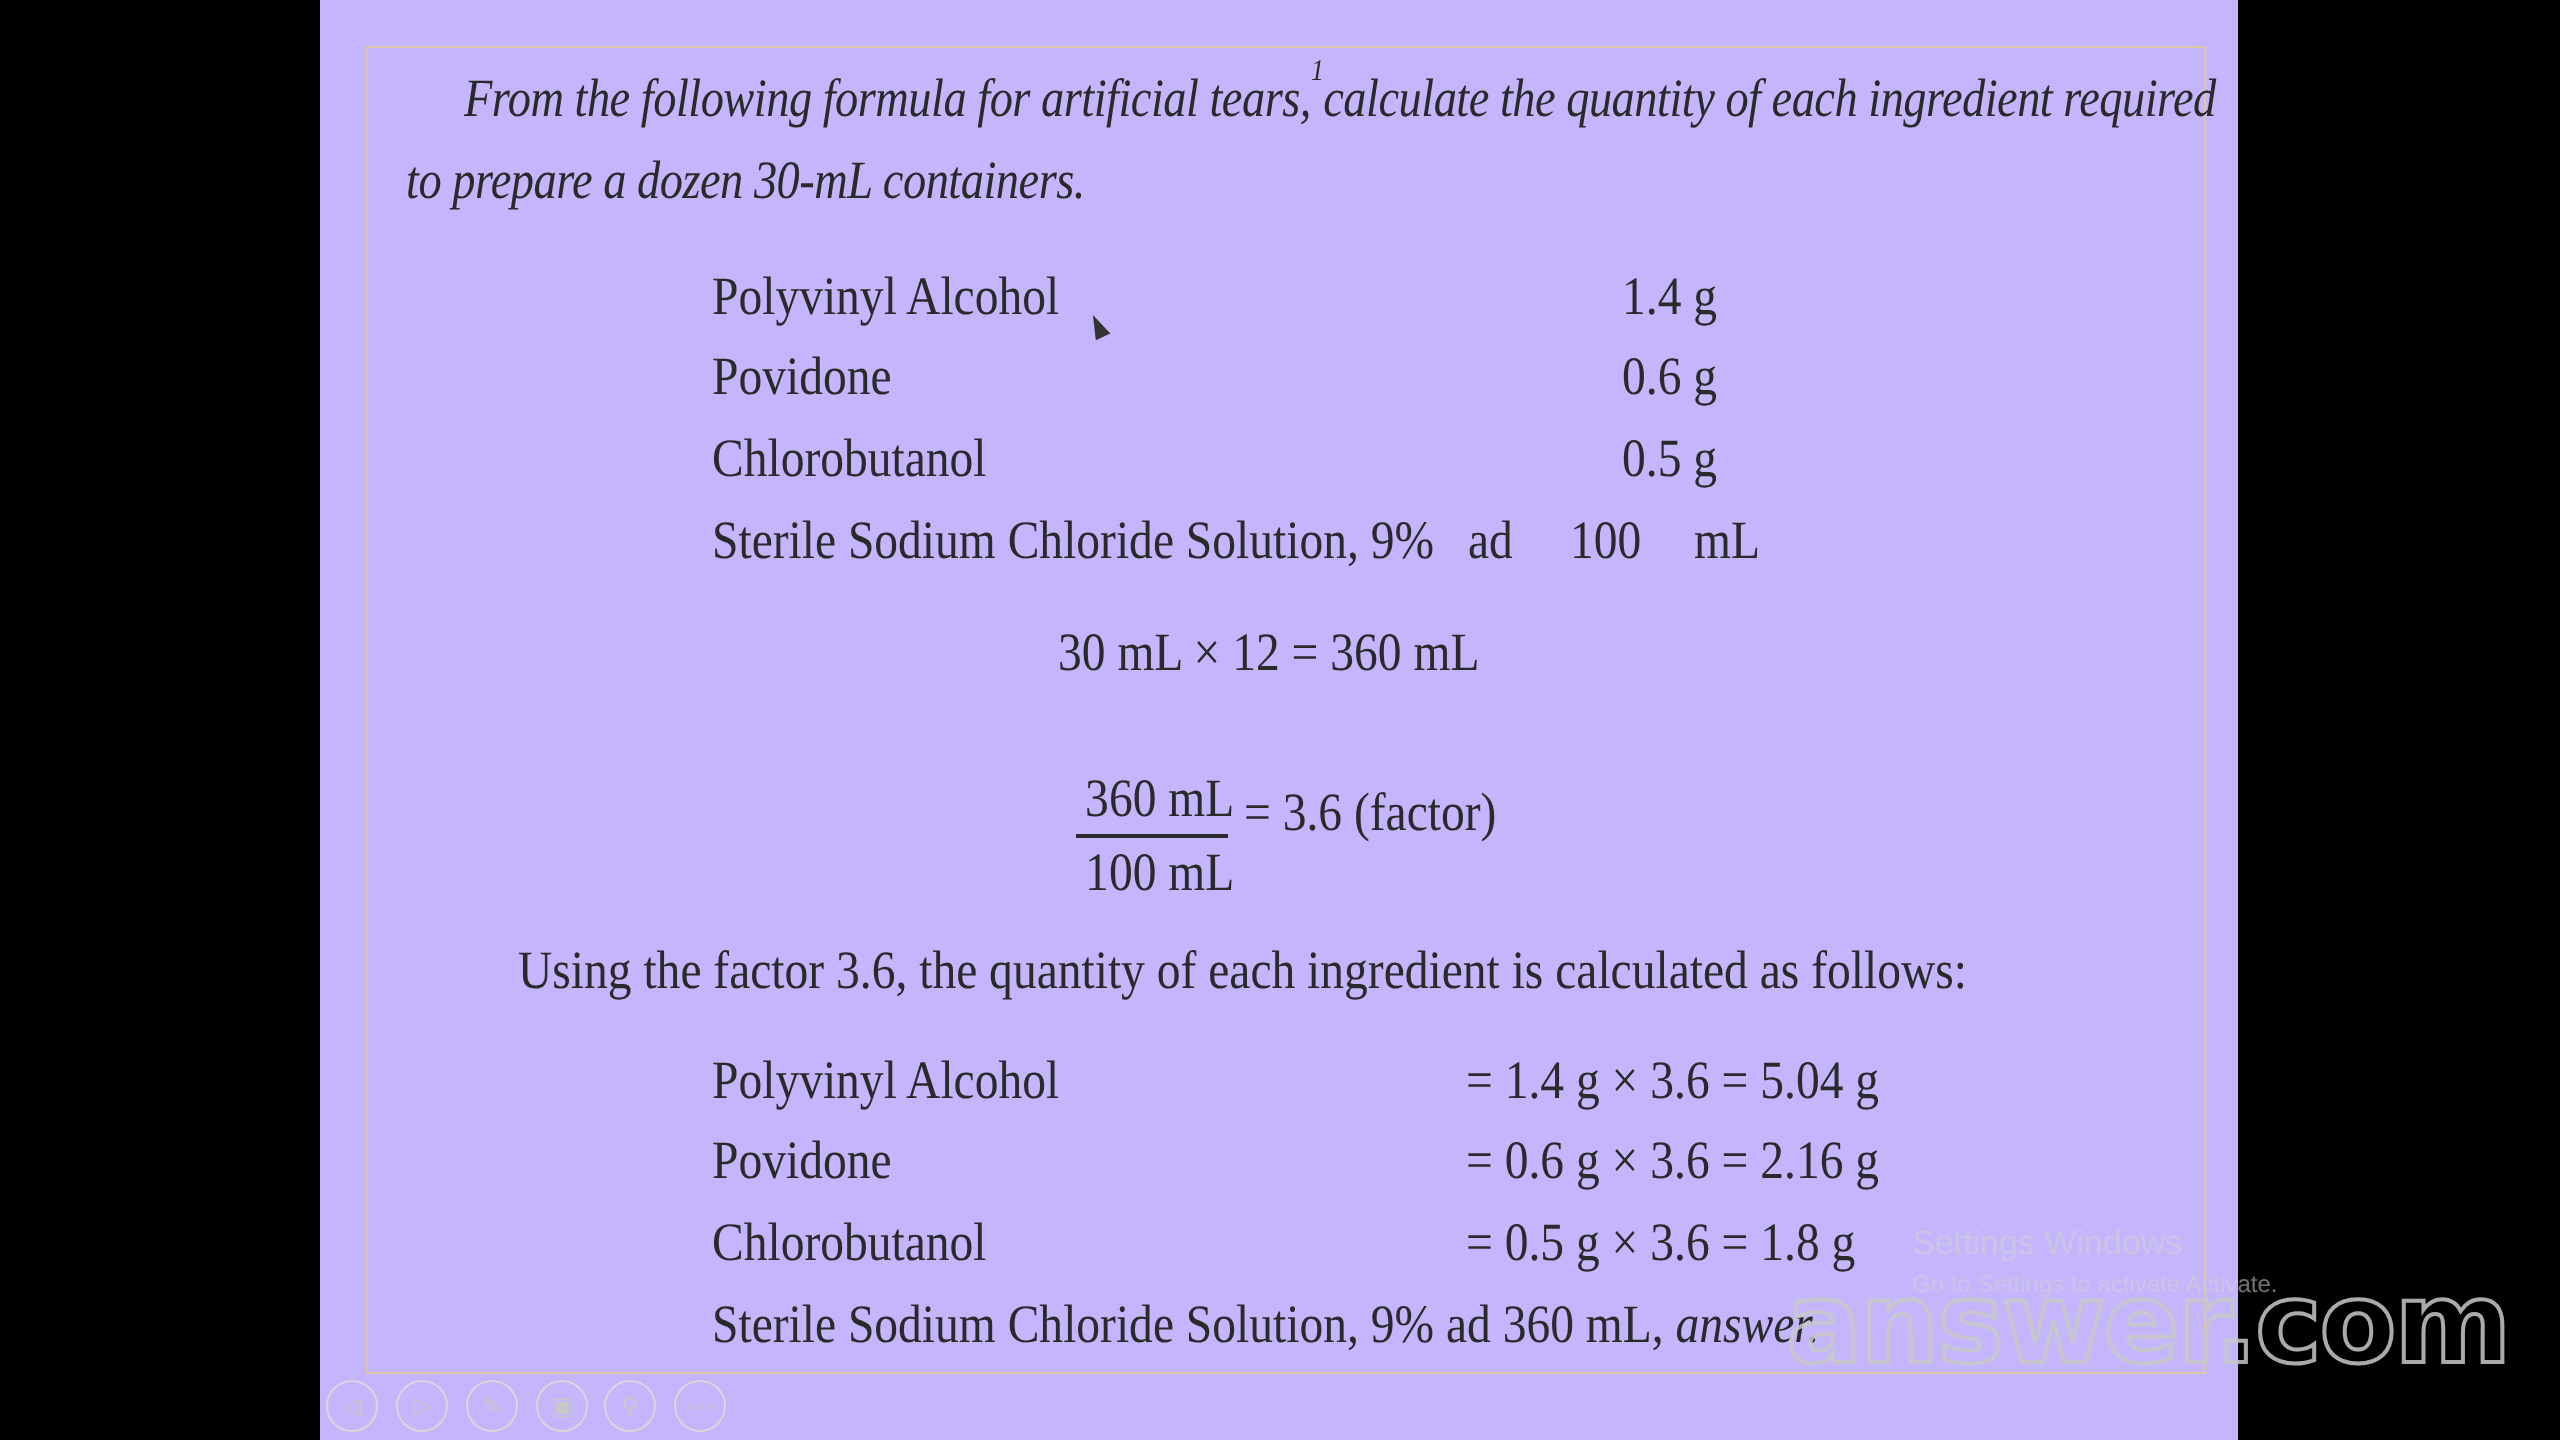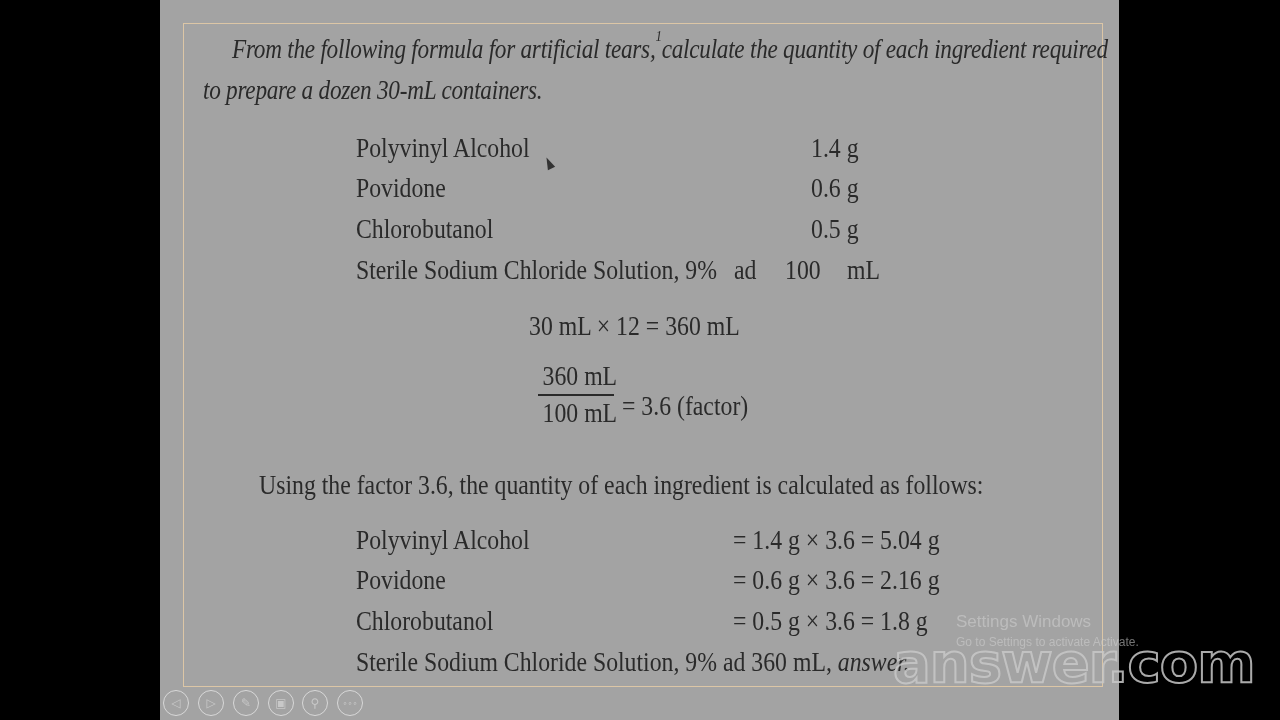"From the following formula for" .slide { background: #a3a3a3 -> #c4b5fd }
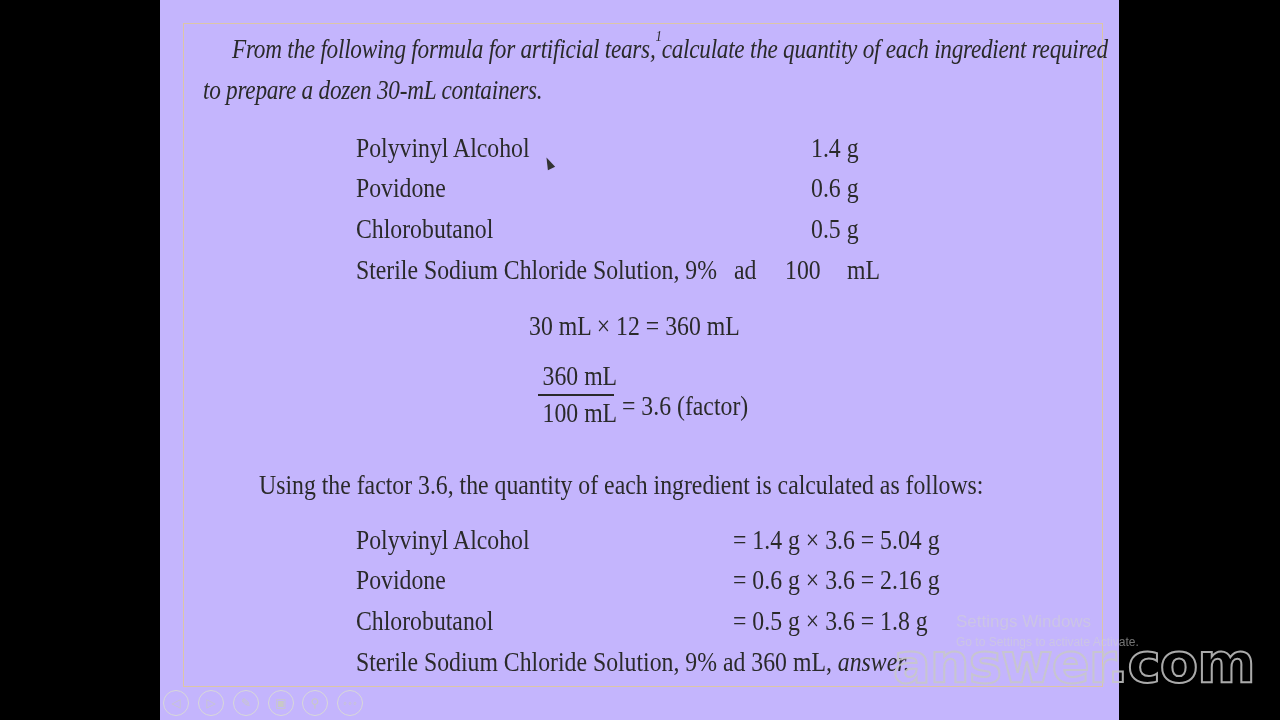"360 mL" .frac { top: 361px -> 384px }
